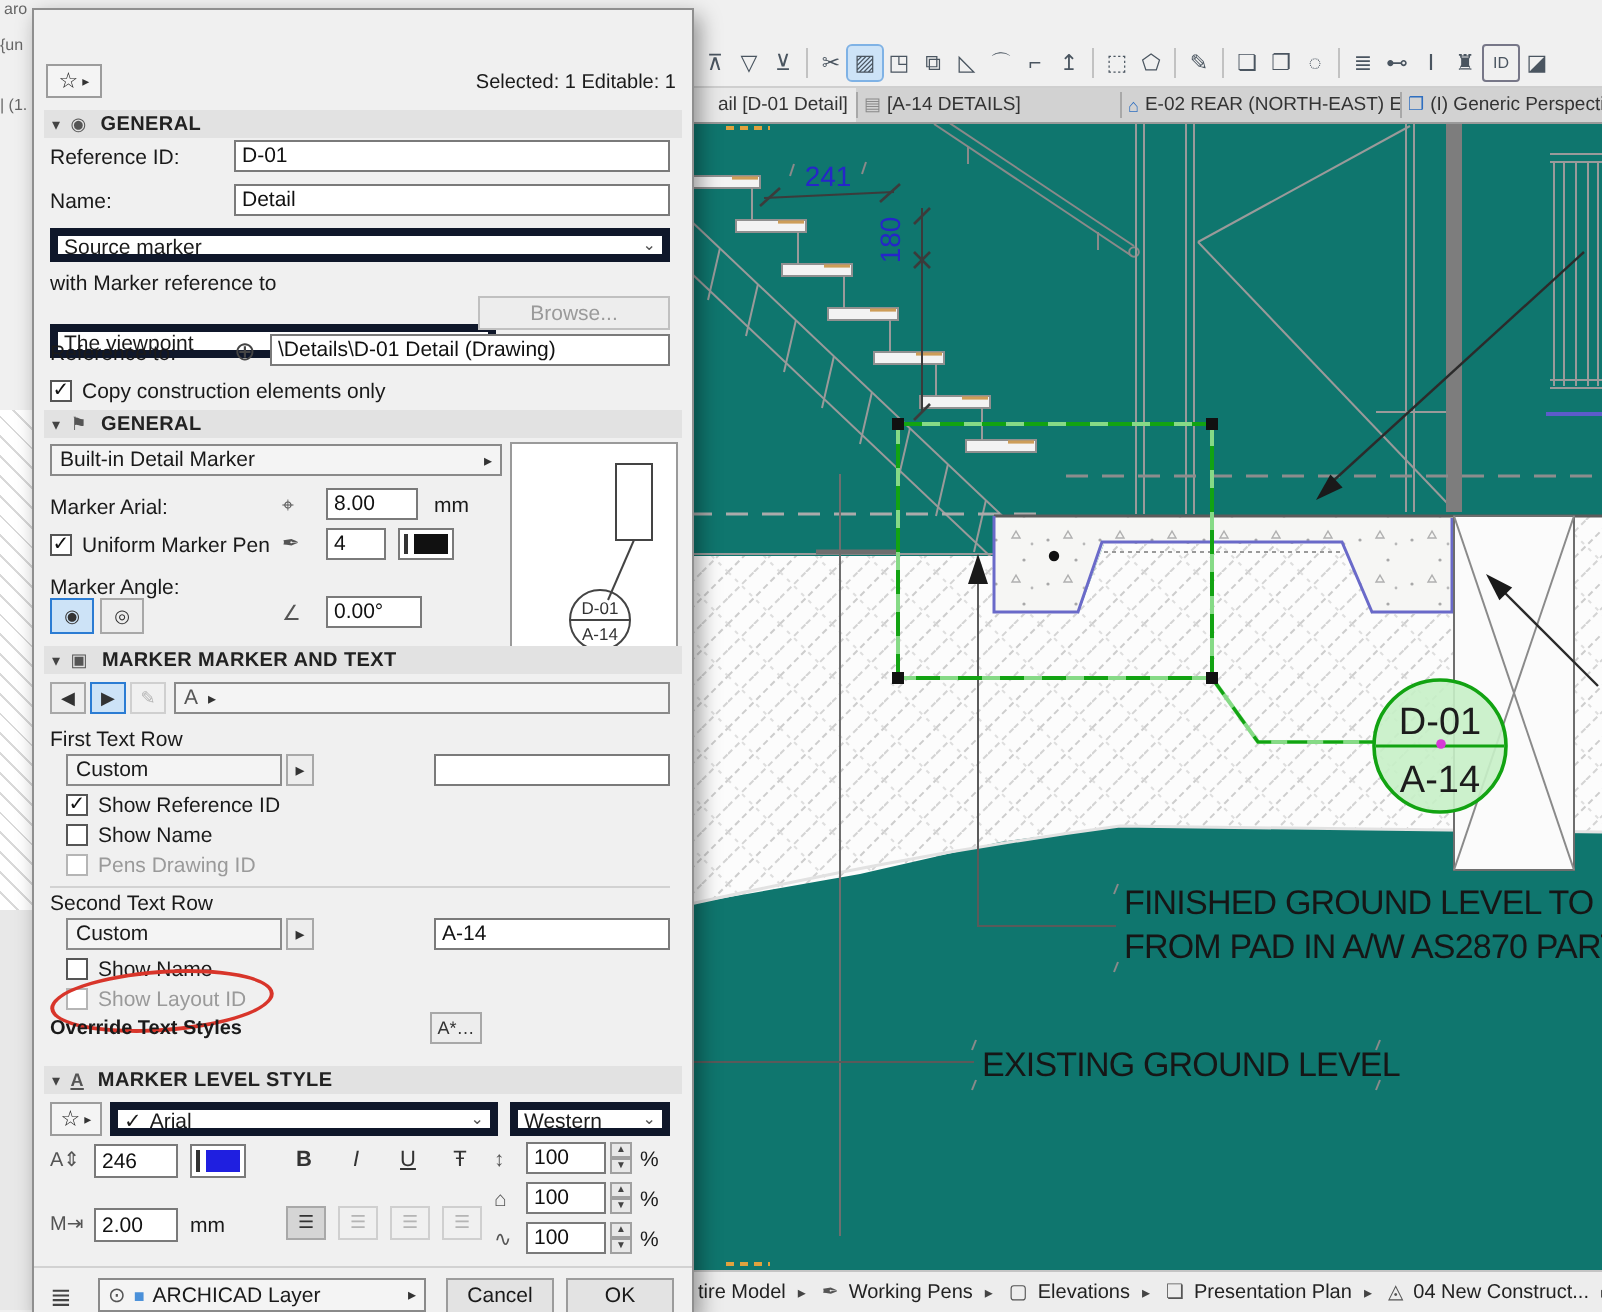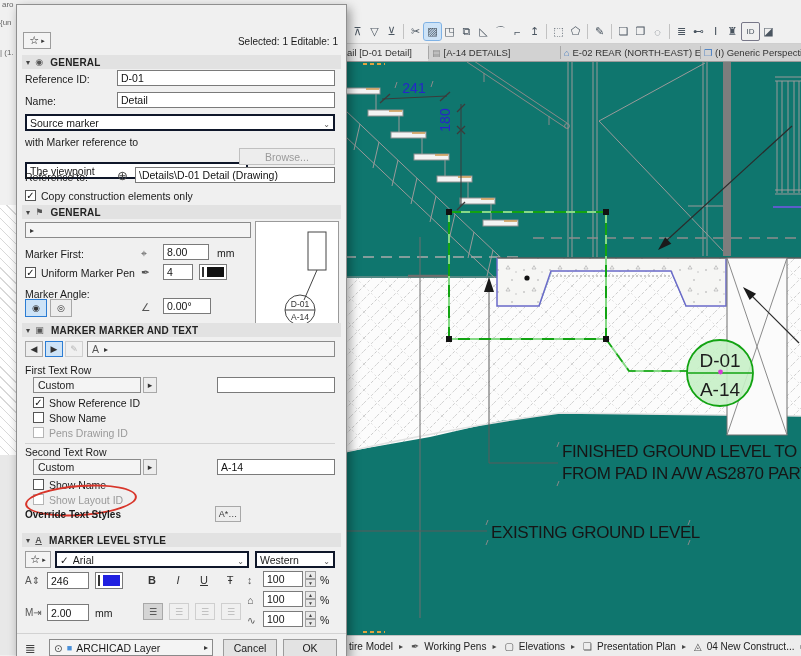"ail [D-01 Detail]" span { margin-left: 2px -> 14px }
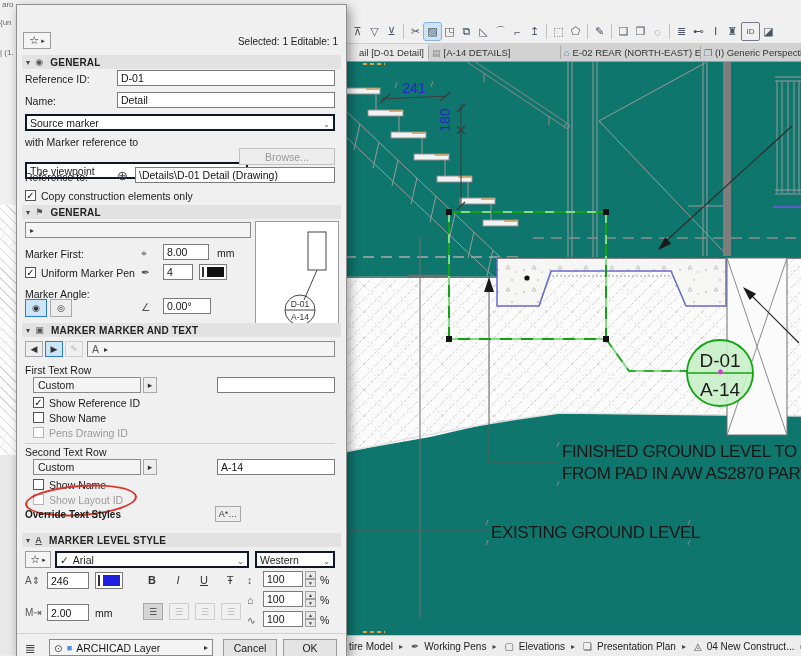"Source marker" .combo { align-items: flex-end -> flex-start; border: 2px solid #0f172a -> 4px solid #0f172a }
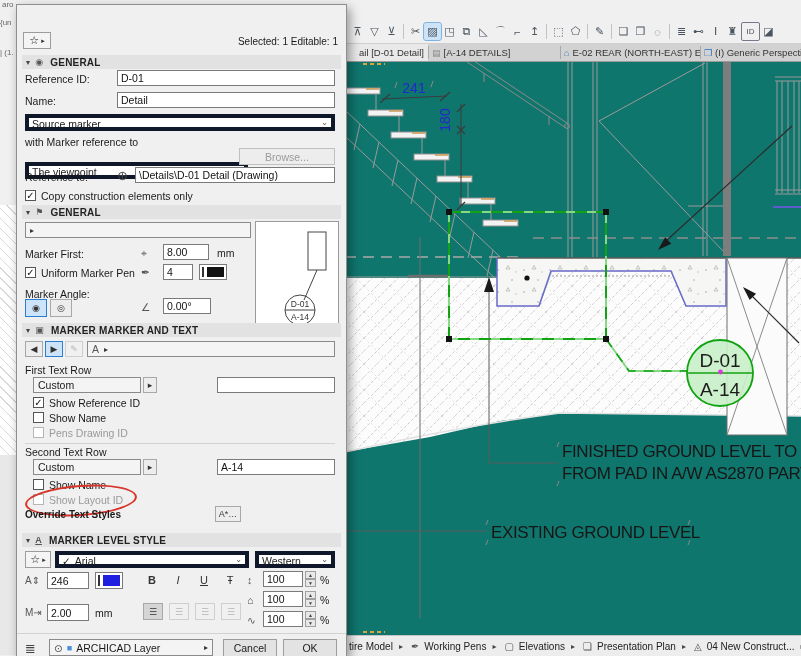"Built-in Detail Marker" span.cv { html: none -> <span>Built-in Detail Marker</span> }
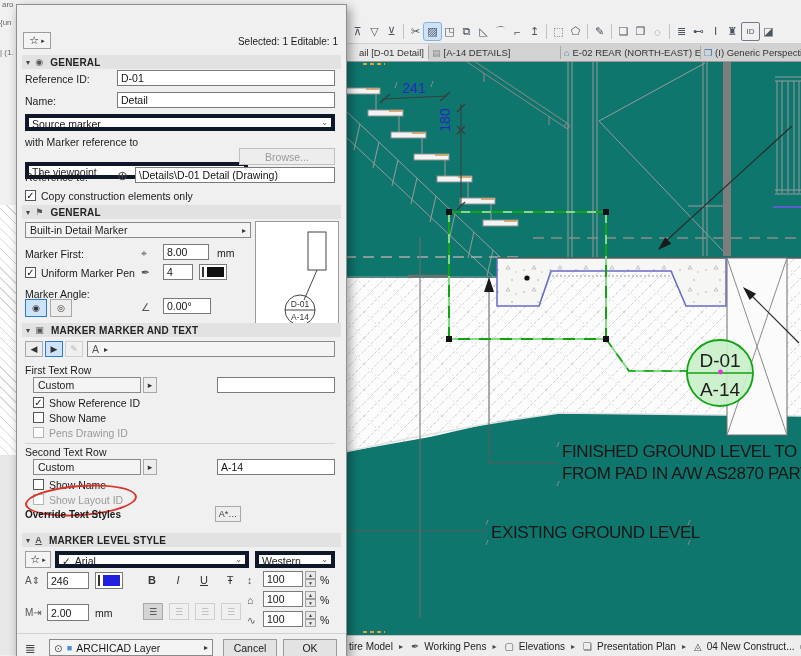"Marker First:" div.lbl { text: First -> Arial }
